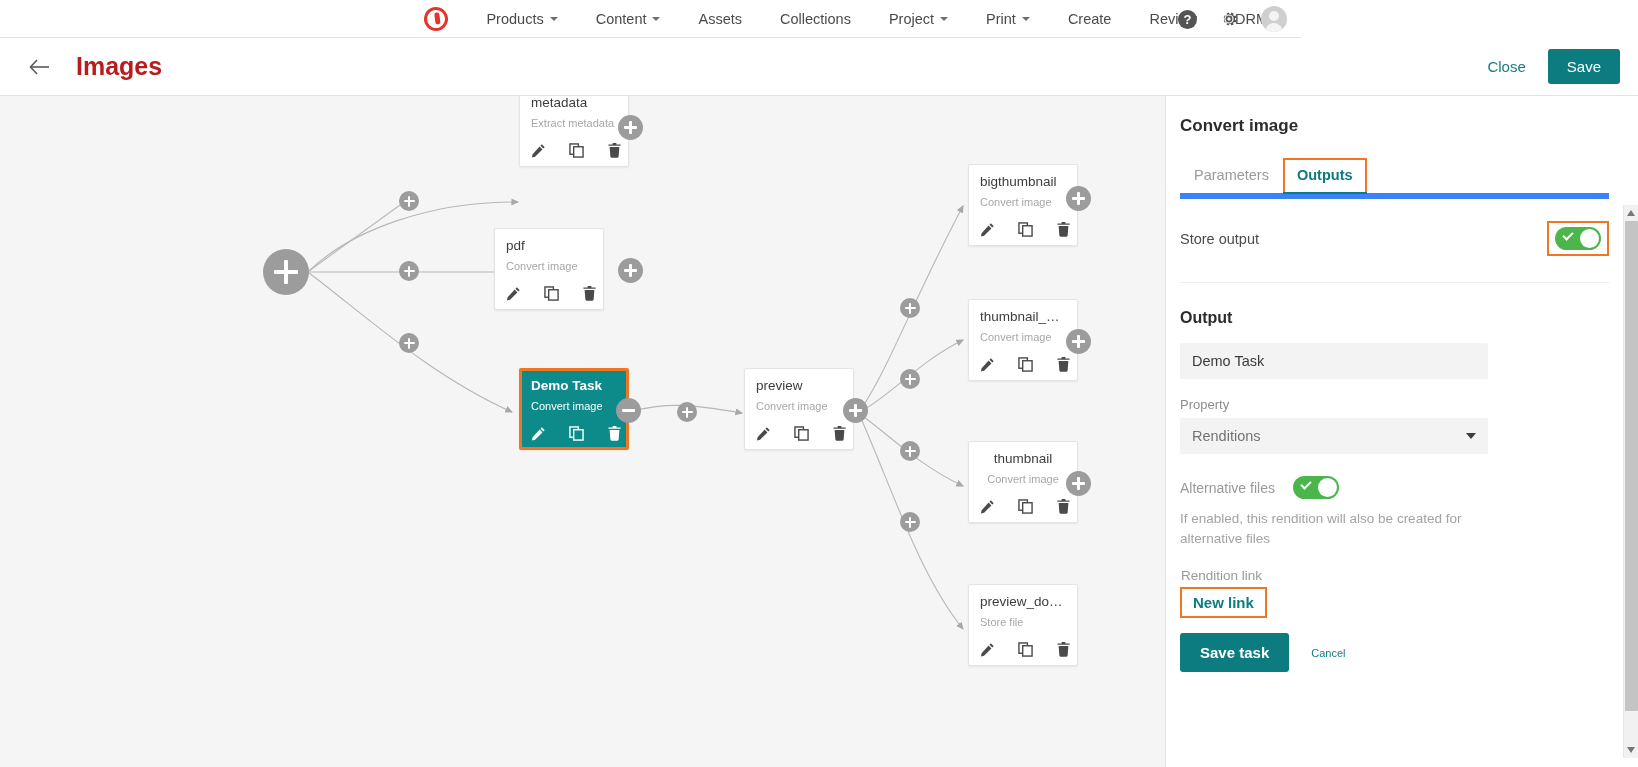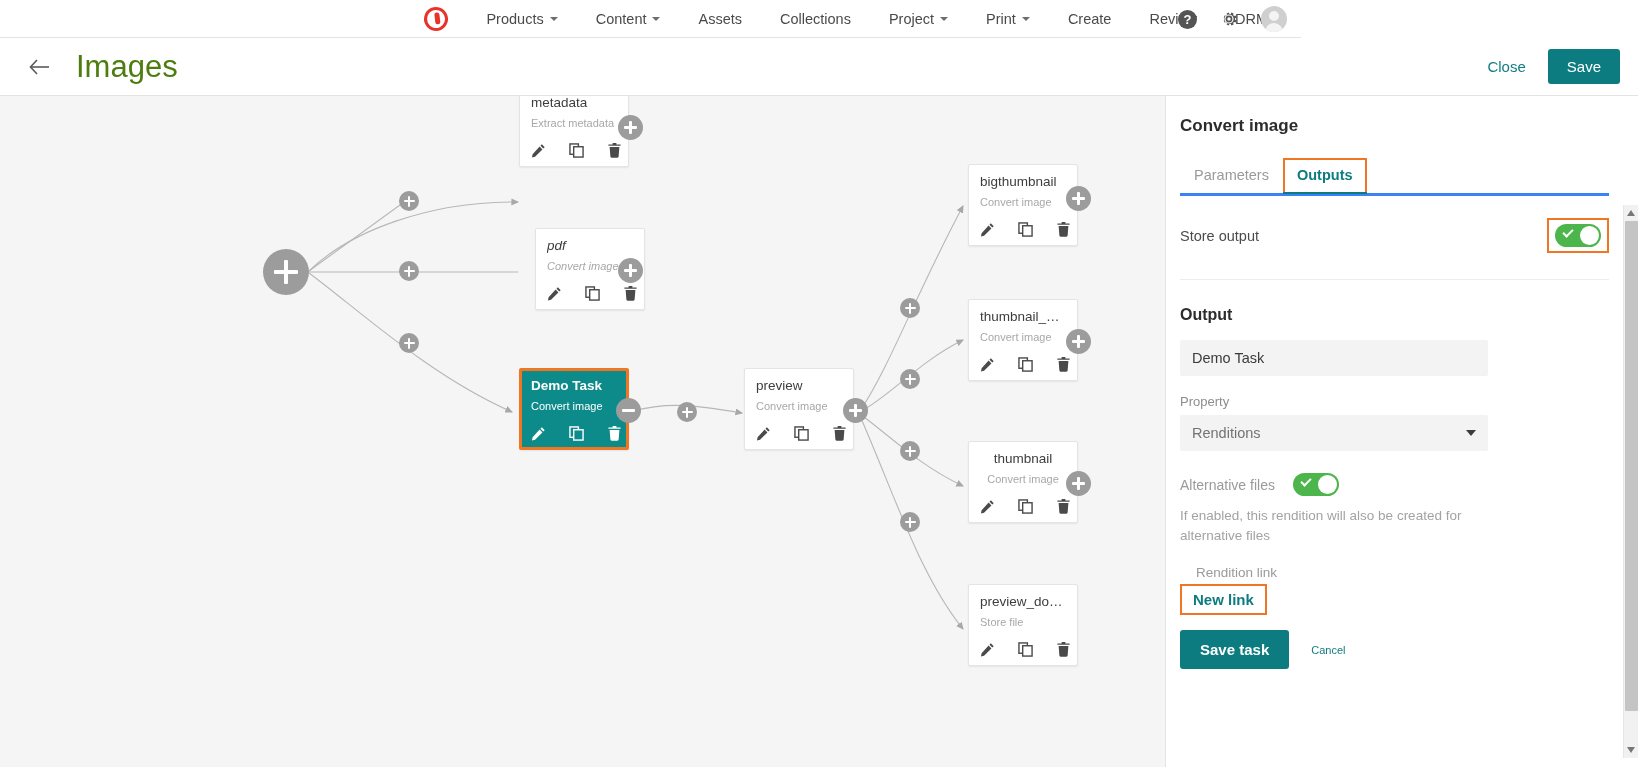"Images" .page-title { color: #4d7c0f -> #b91c1c; font-size: 31px -> 25px; font-weight: 400 -> 700 }
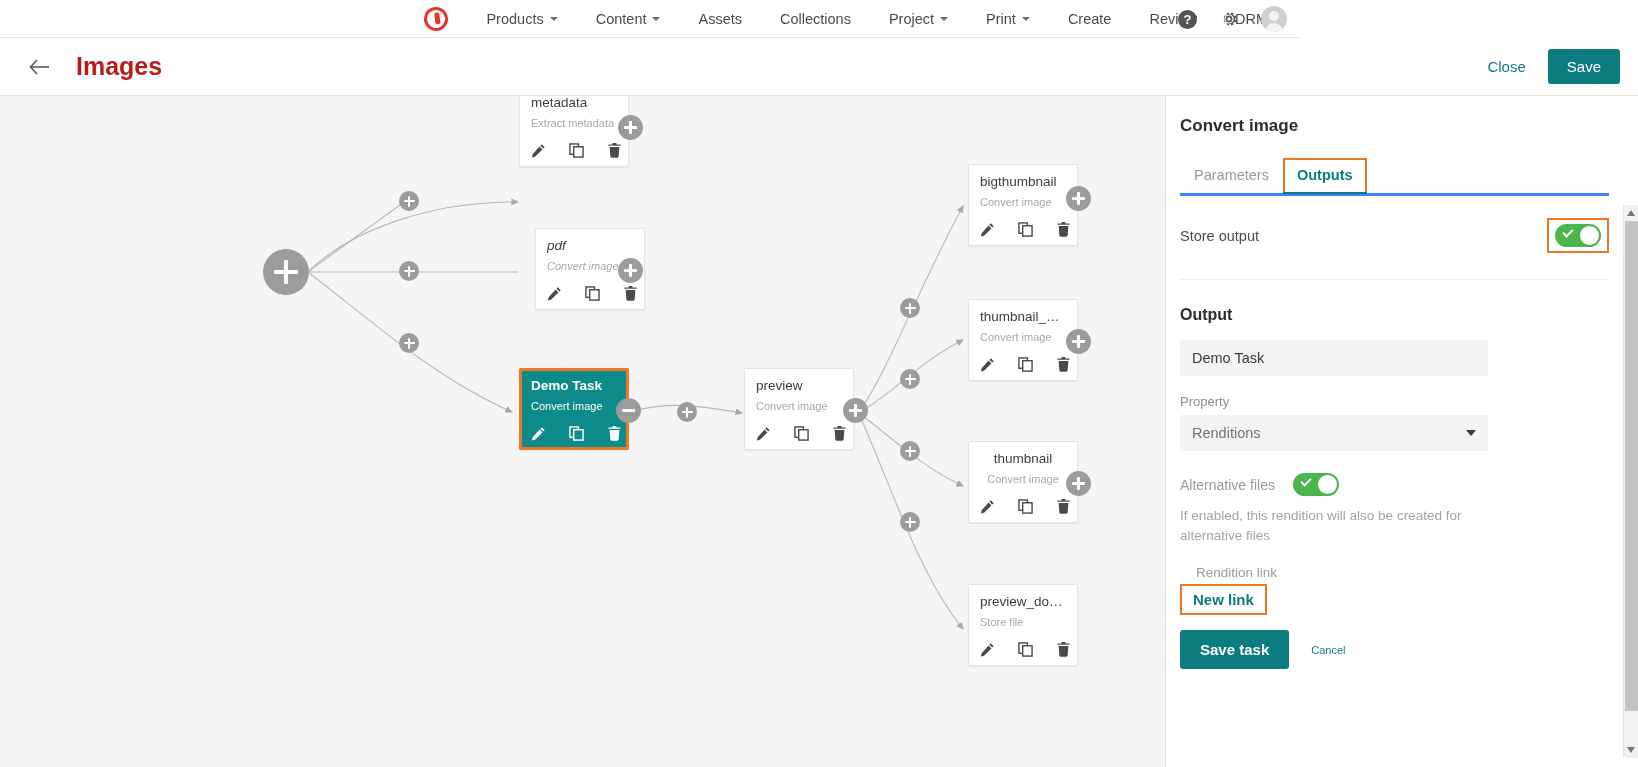"Parameters" .tabs { border-bottom: 3px solid #3b82f6 -> 6px solid #3b82f6 }
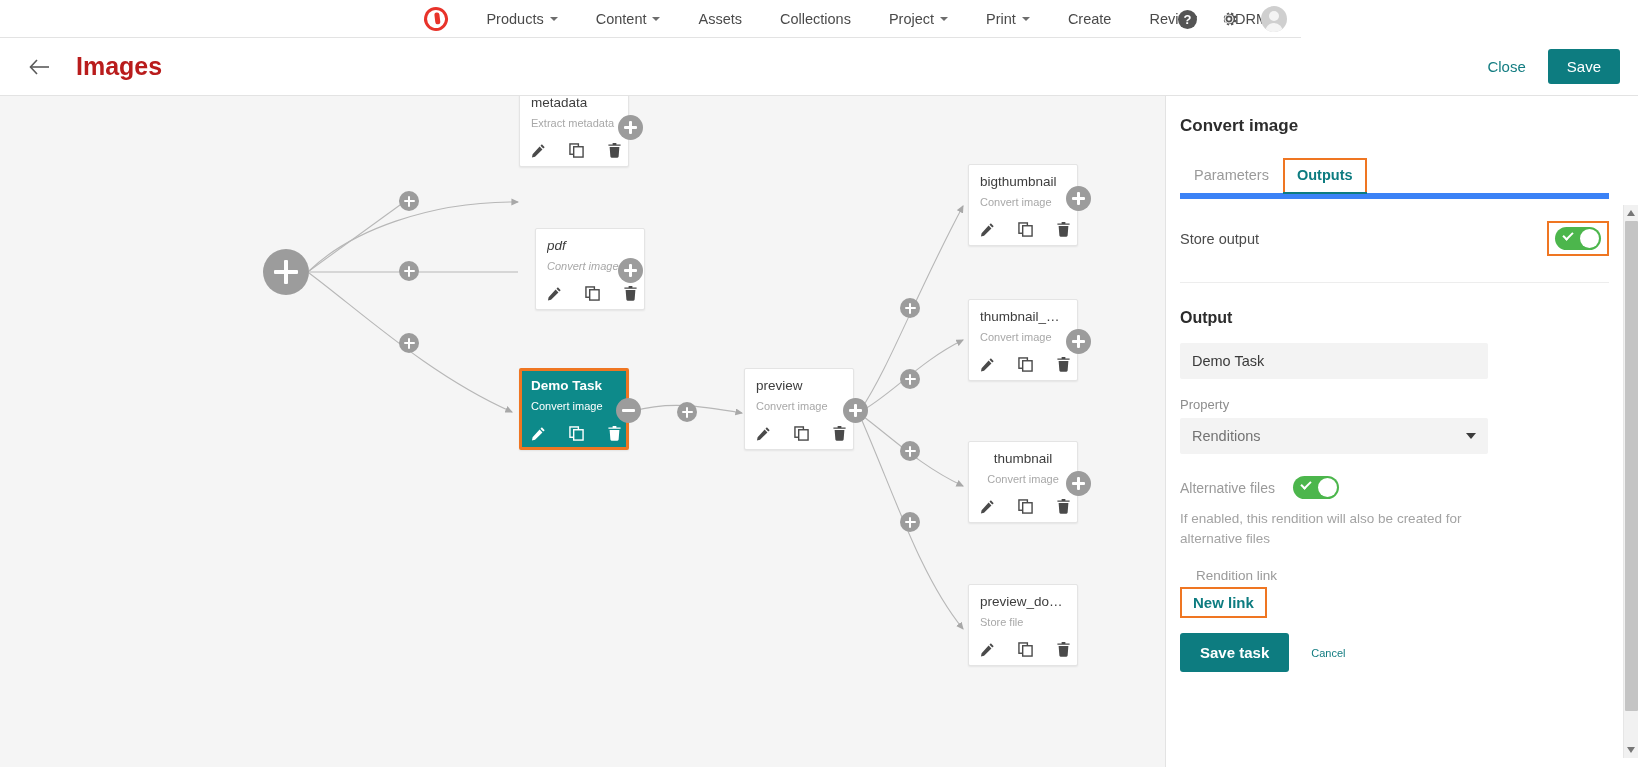"pdf" div.node { font-style: italic -> none; left: 535px -> 494px }
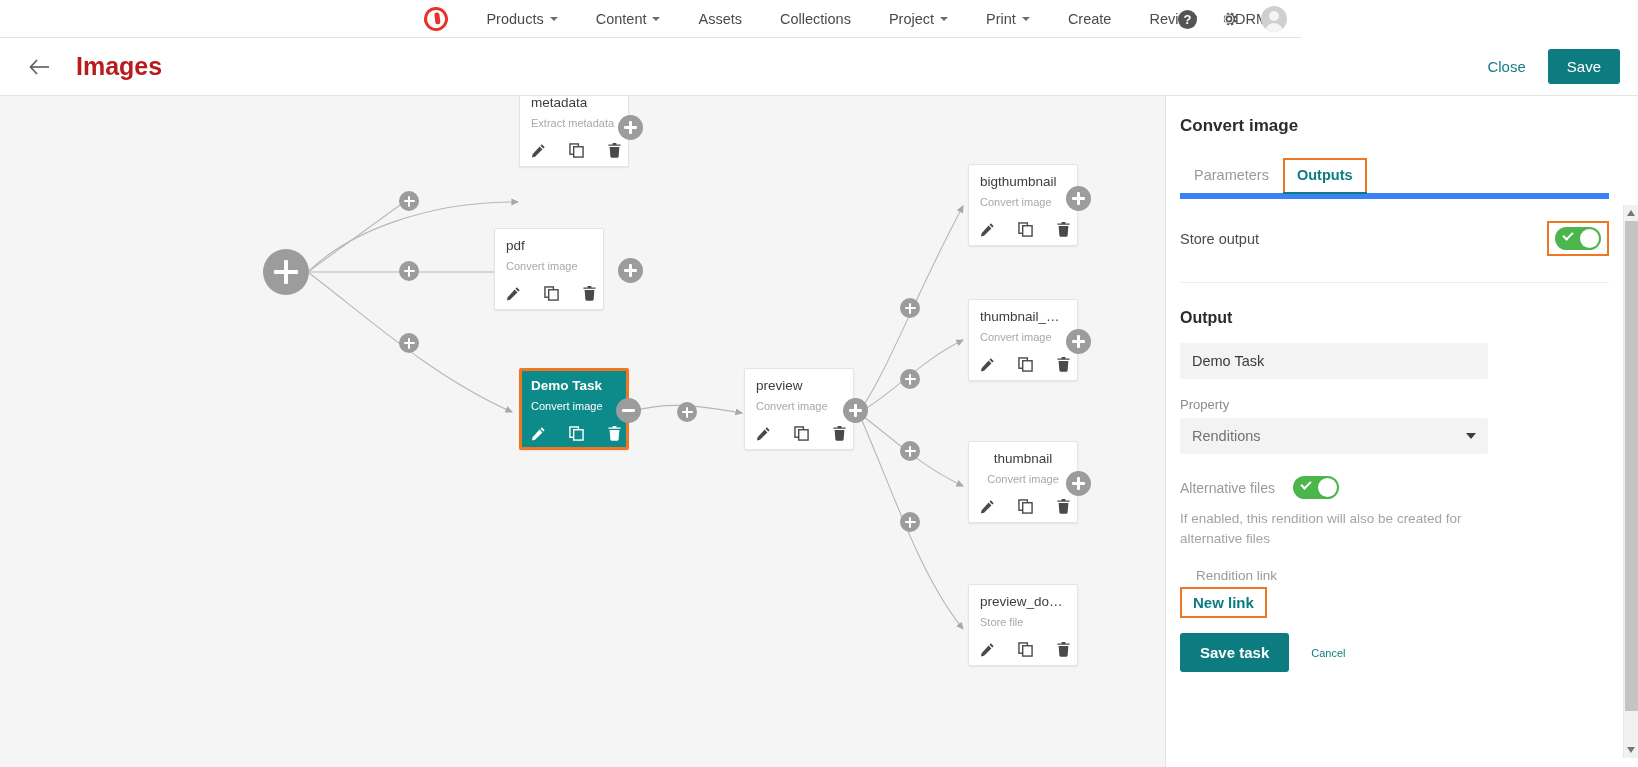"Rendition link" .rl-label { margin: 20px 0 4px 16px -> 20px 0 4px 1px }
